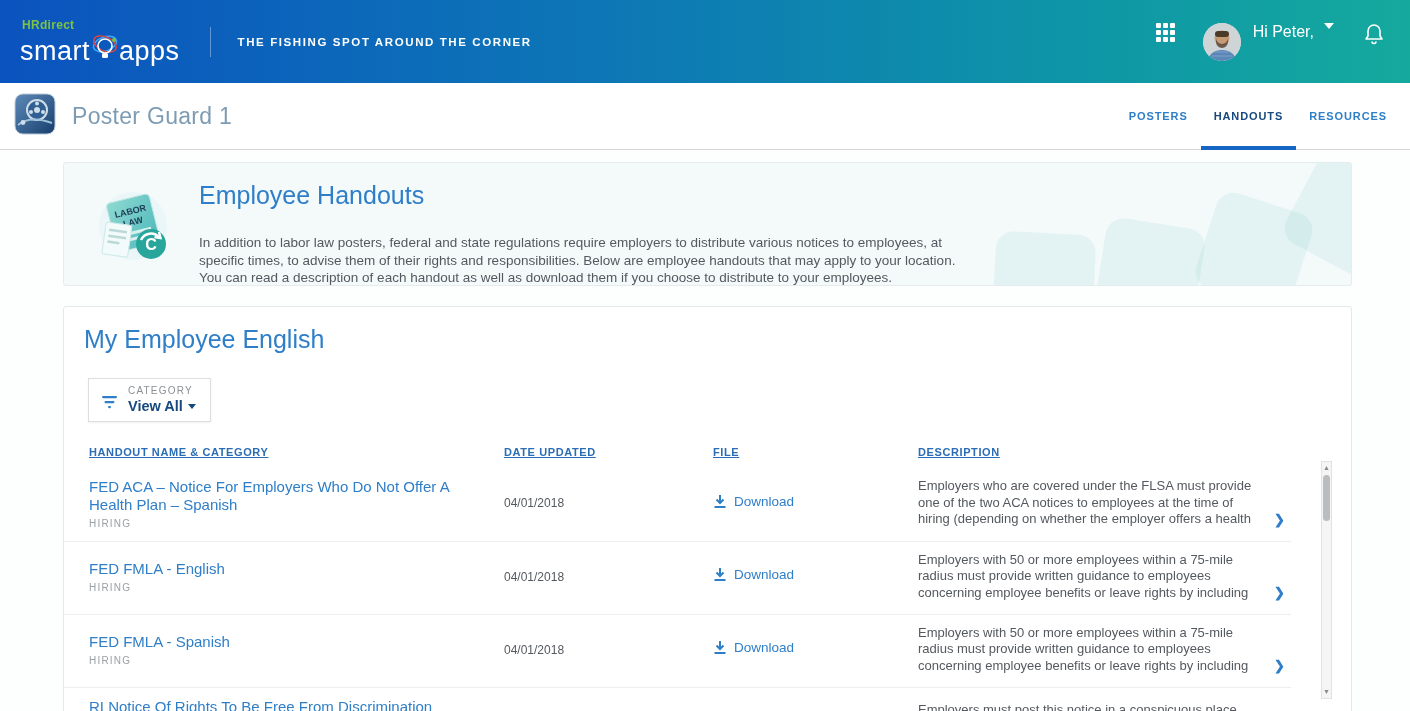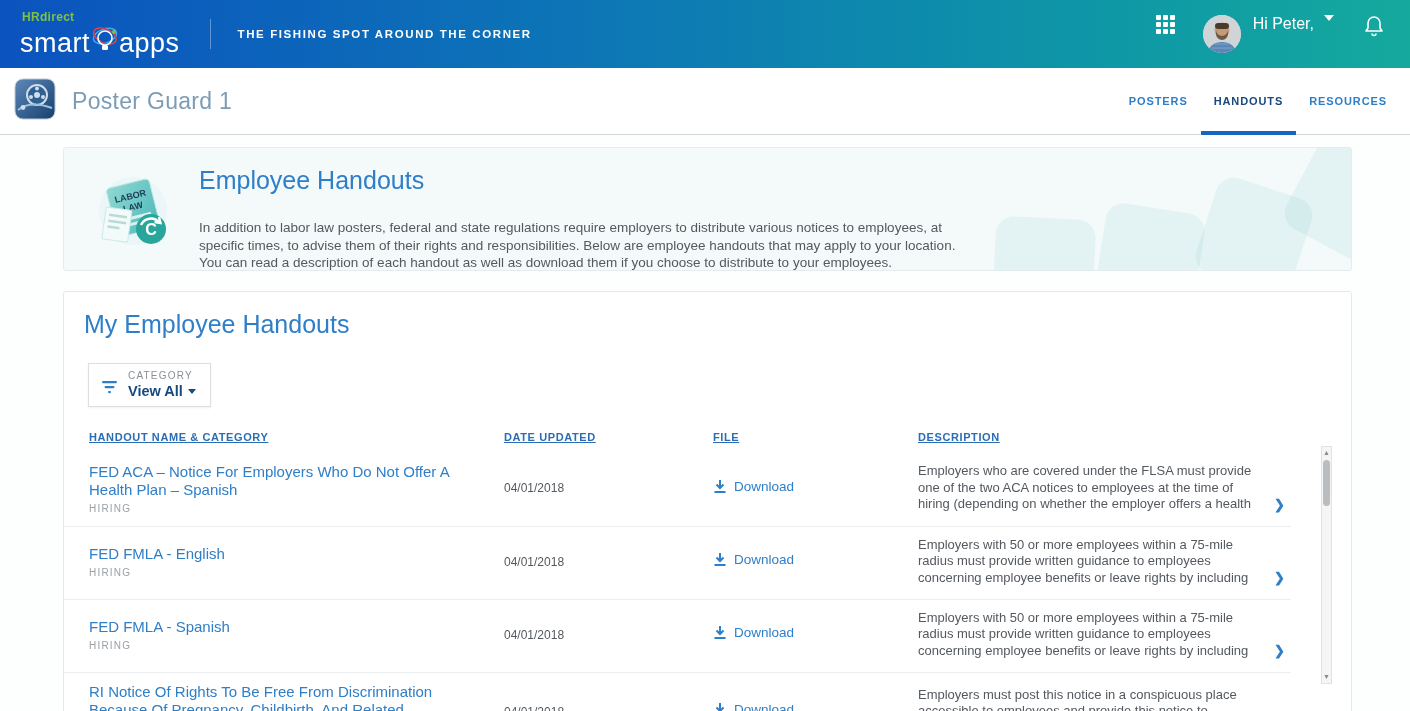"HRdirect" .top-header { height: 68px -> 83px }
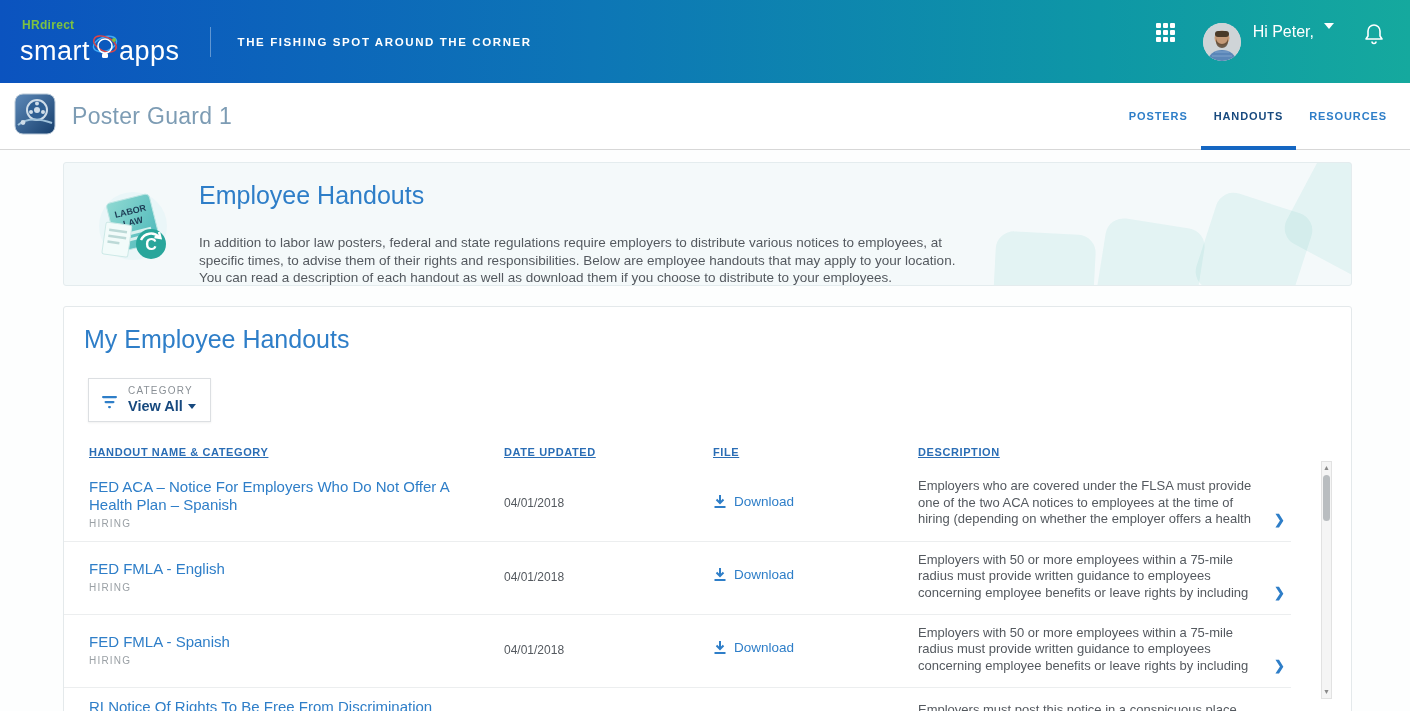"My Employee Handouts" div.section-title { text: Handouts -> English }
